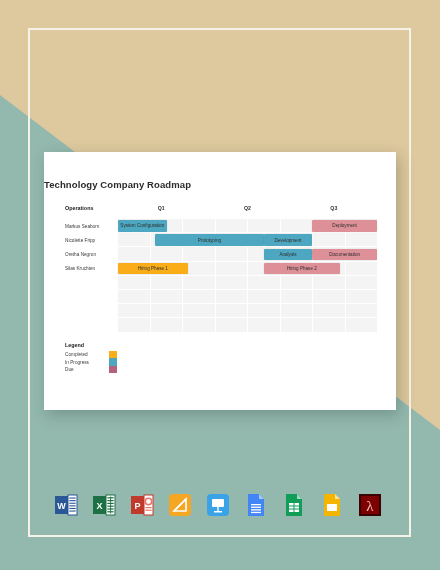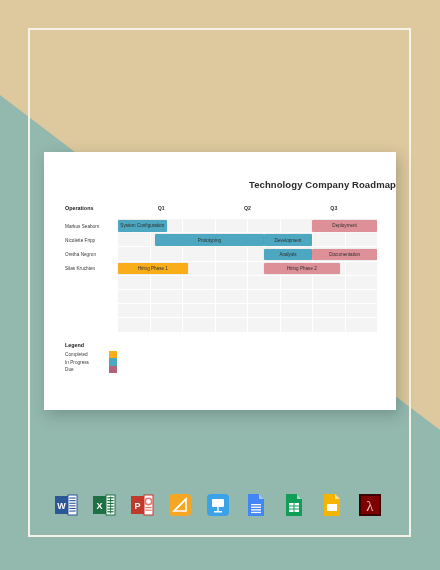"Technology Company Roadmap" #doc-title { text-align: right -> left }
